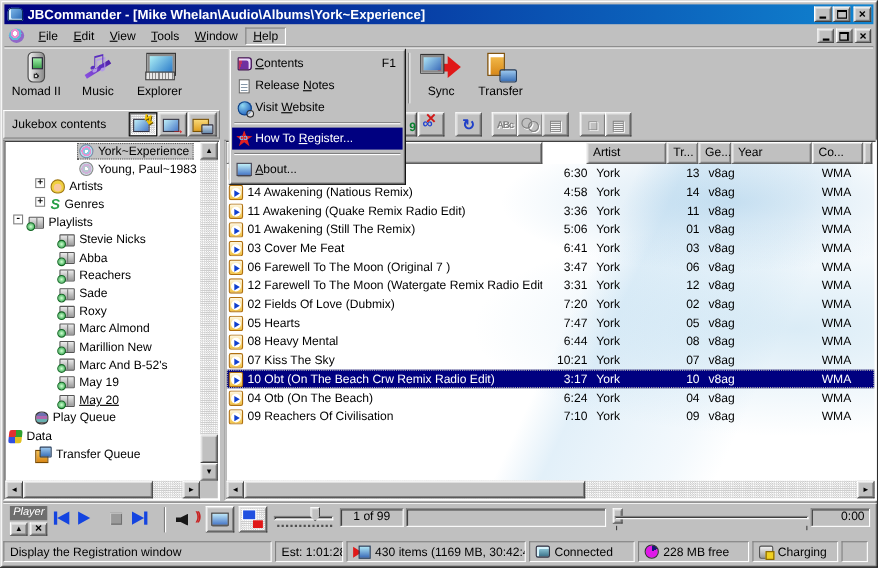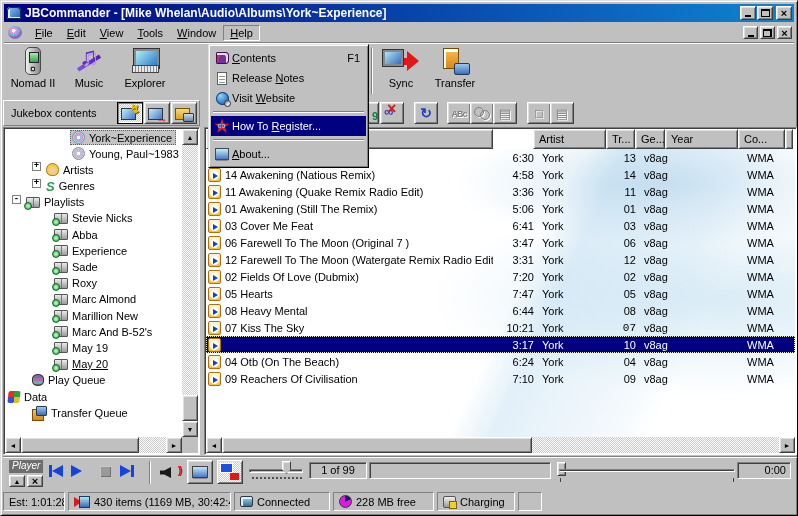"Experience" span.tlabel { text: Experience -> Reachers }
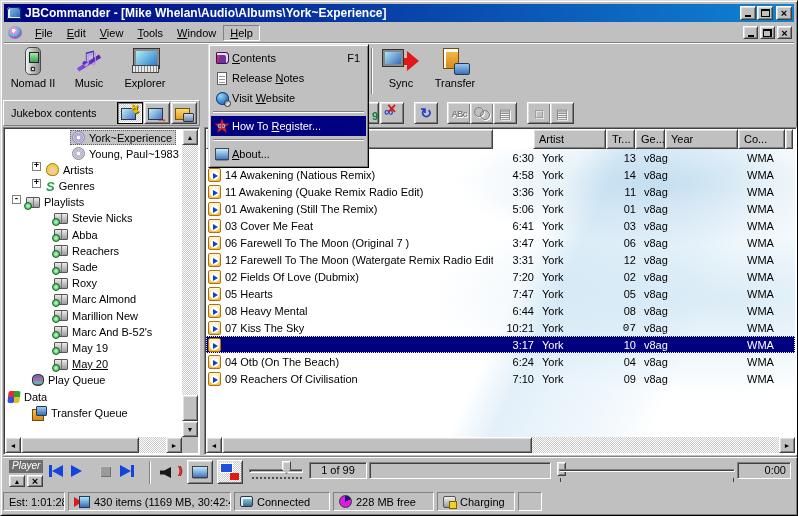"07" span.lcell { font-family: Liberation Mono, monospace -> none }
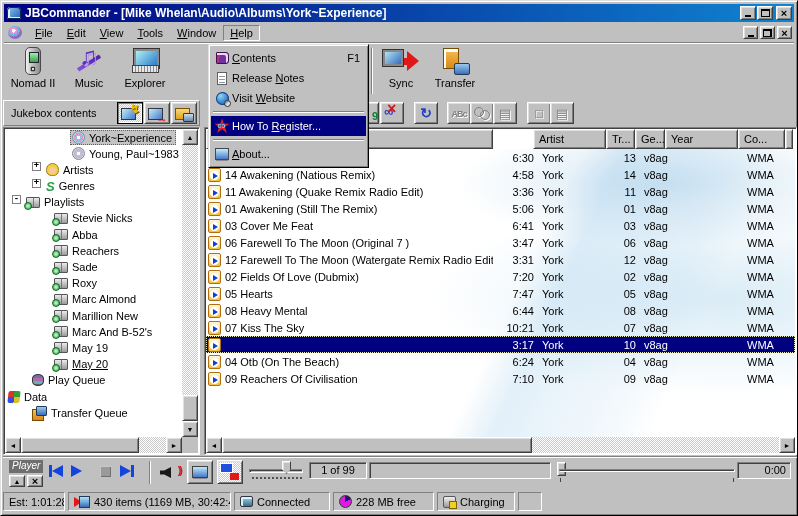"10 Obt (On The Beach" span { html: none -> <span>10 Obt (On The Beach Crw Remix Radio Edit)</span> }
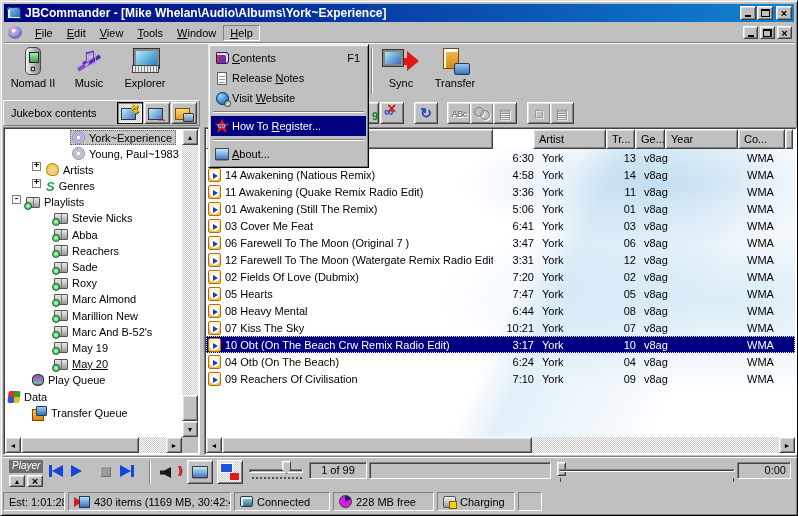"Display the Registration window" div.spanel { html: none -> <div> <span>Display the Registration window</span> </div> }
